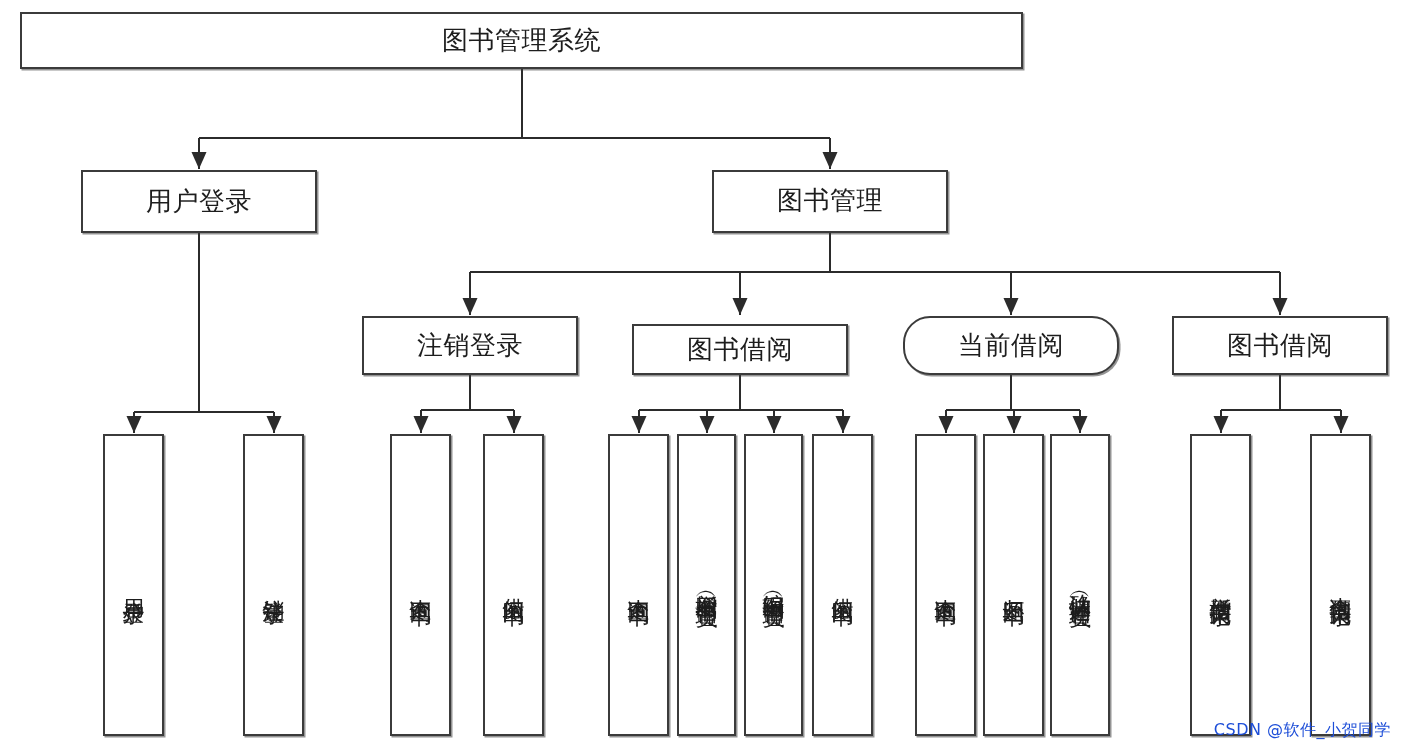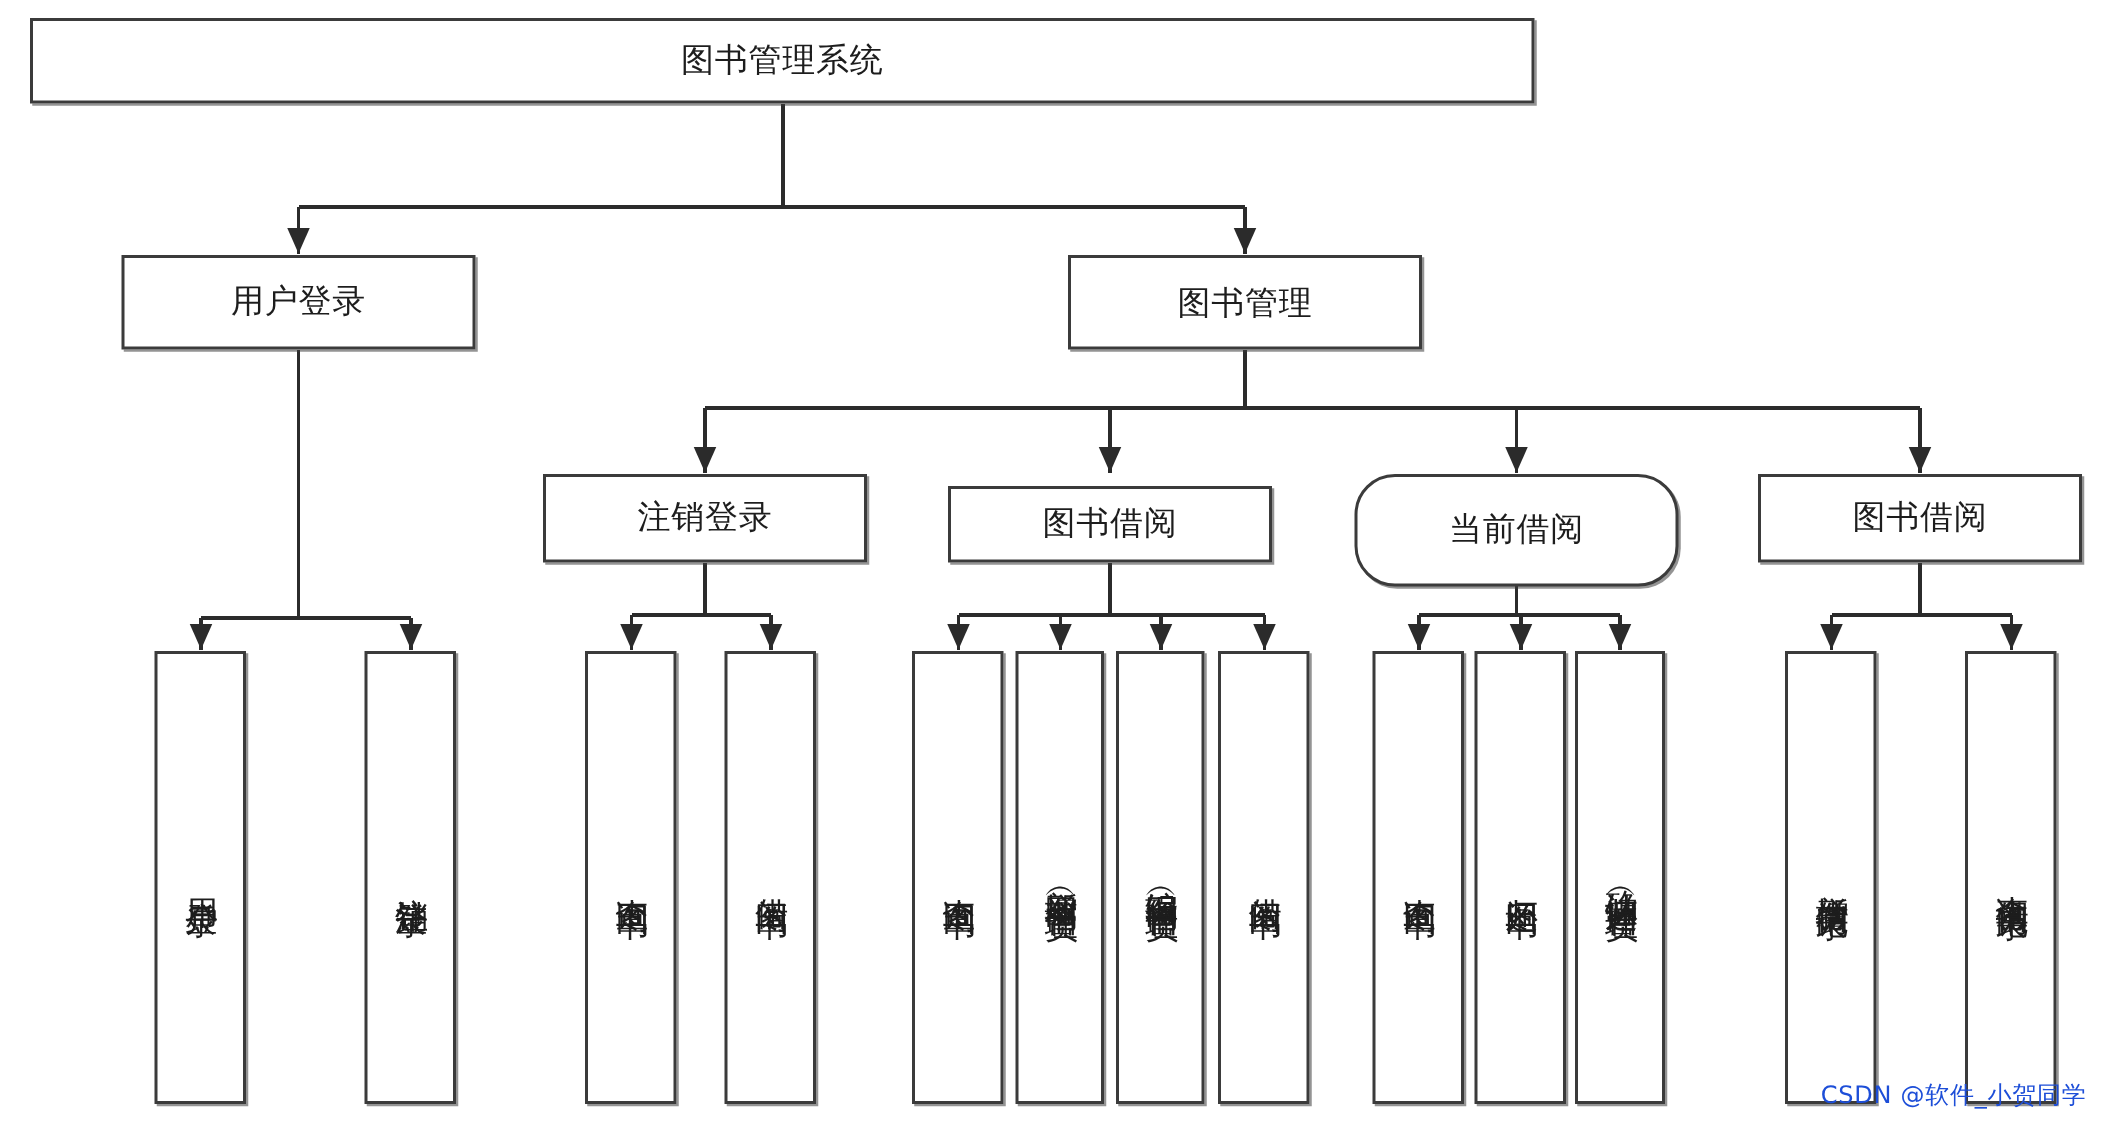"图书管理系统" .node-box.horizontal .node-label { font-size: 22px -> 26px }
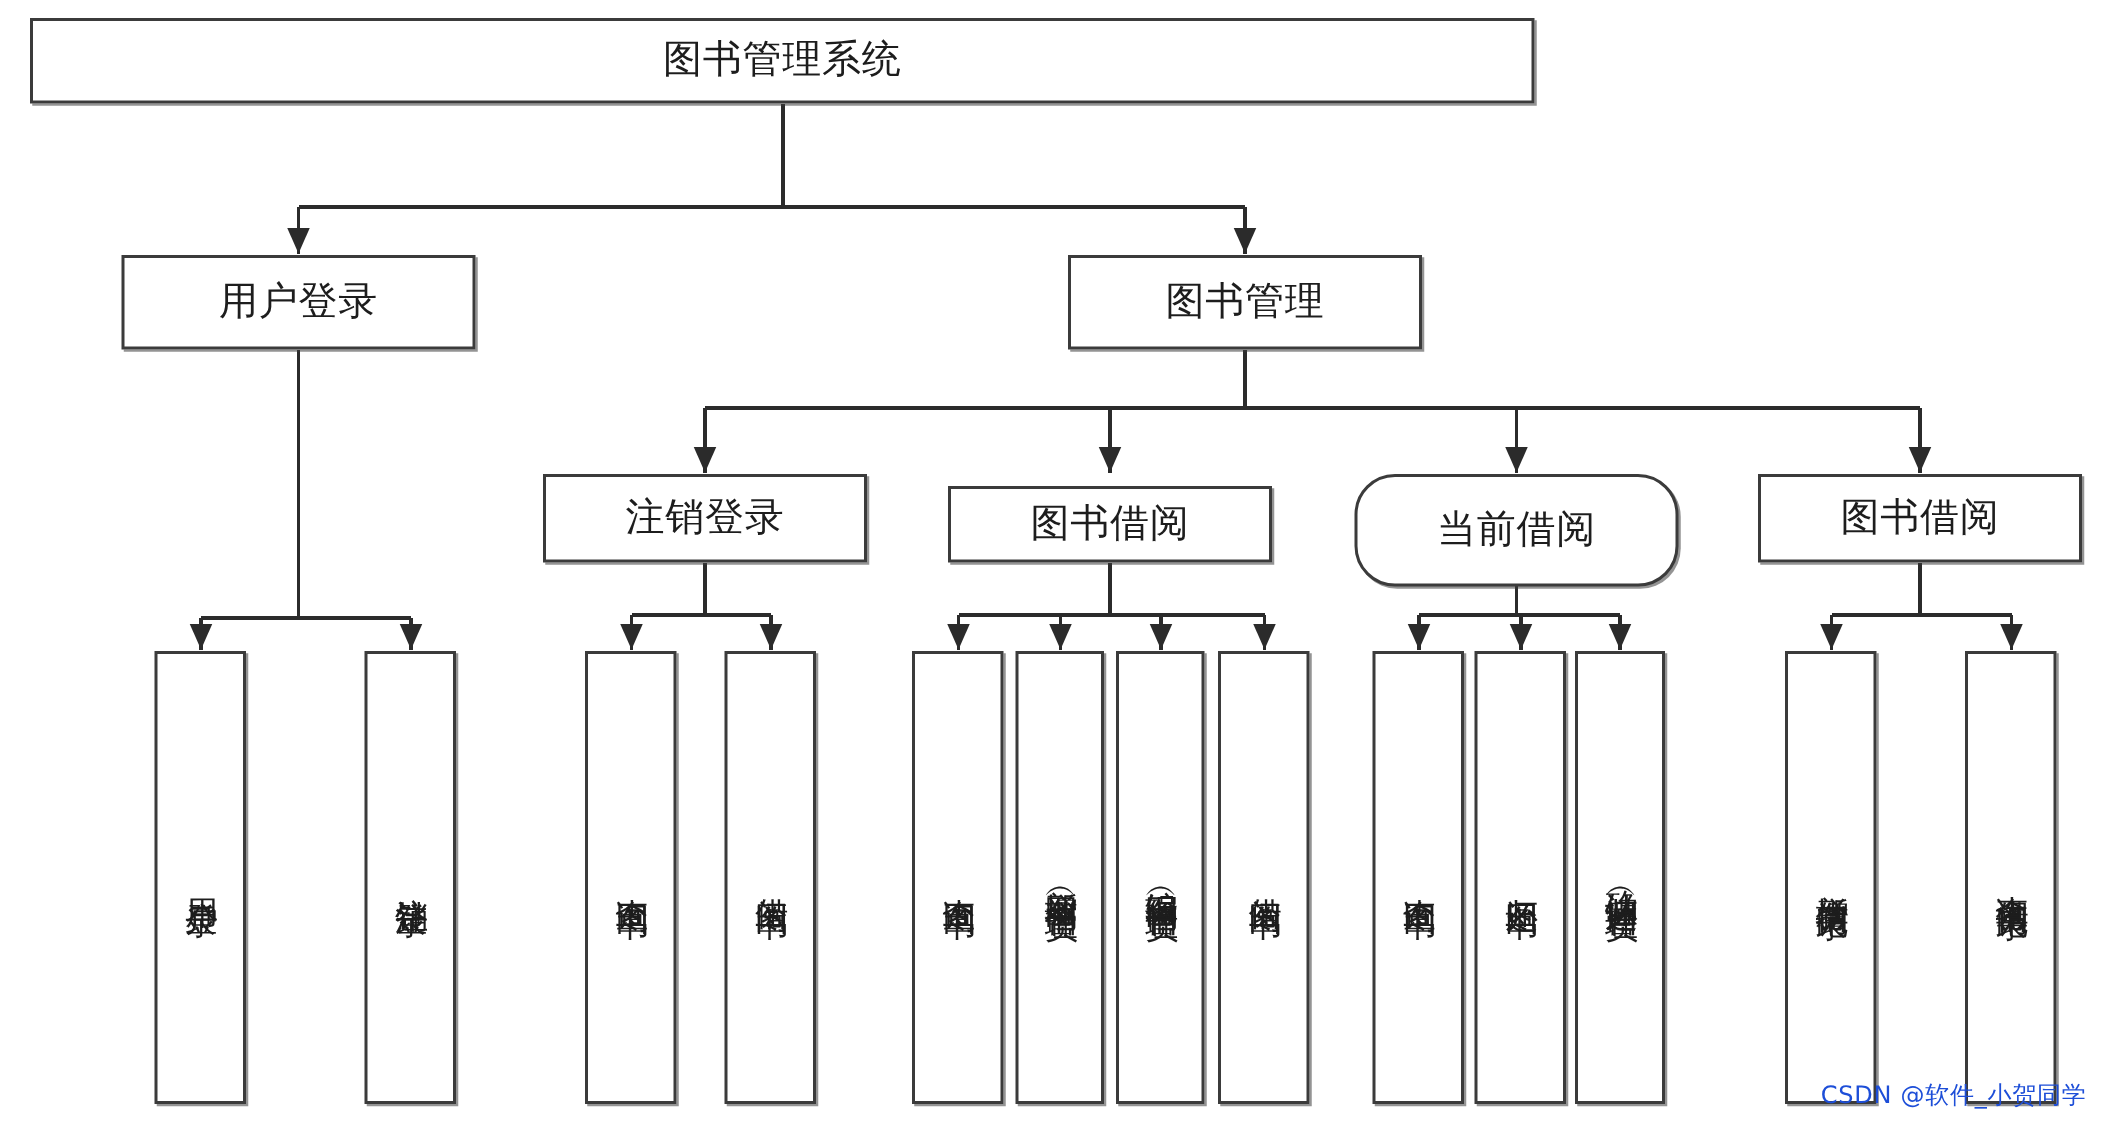"当前借阅" div.node-box { height: 75px -> 59px }
